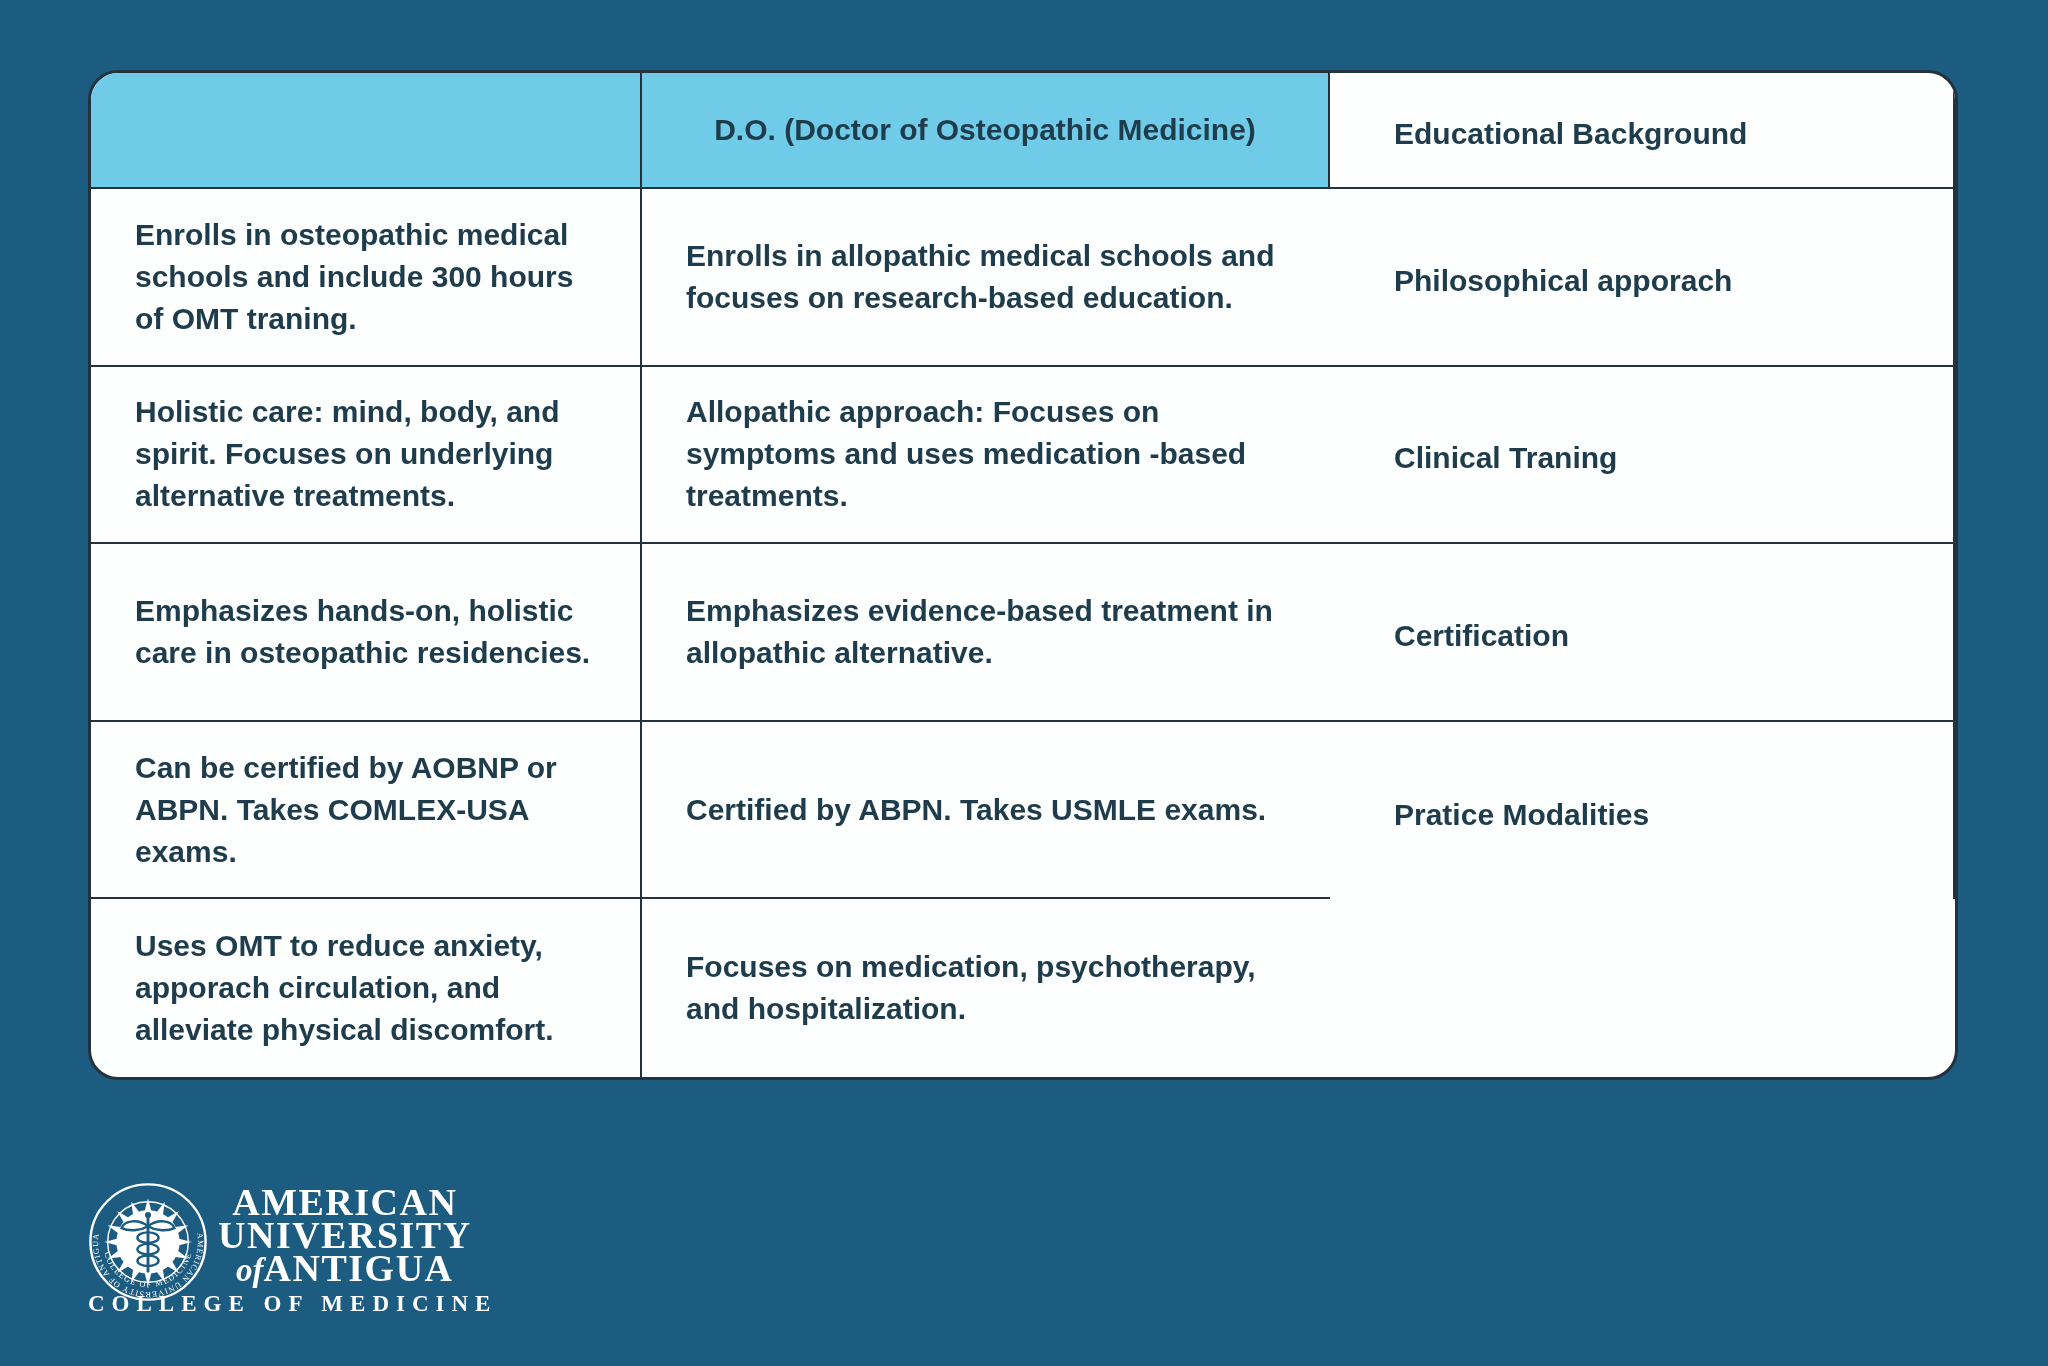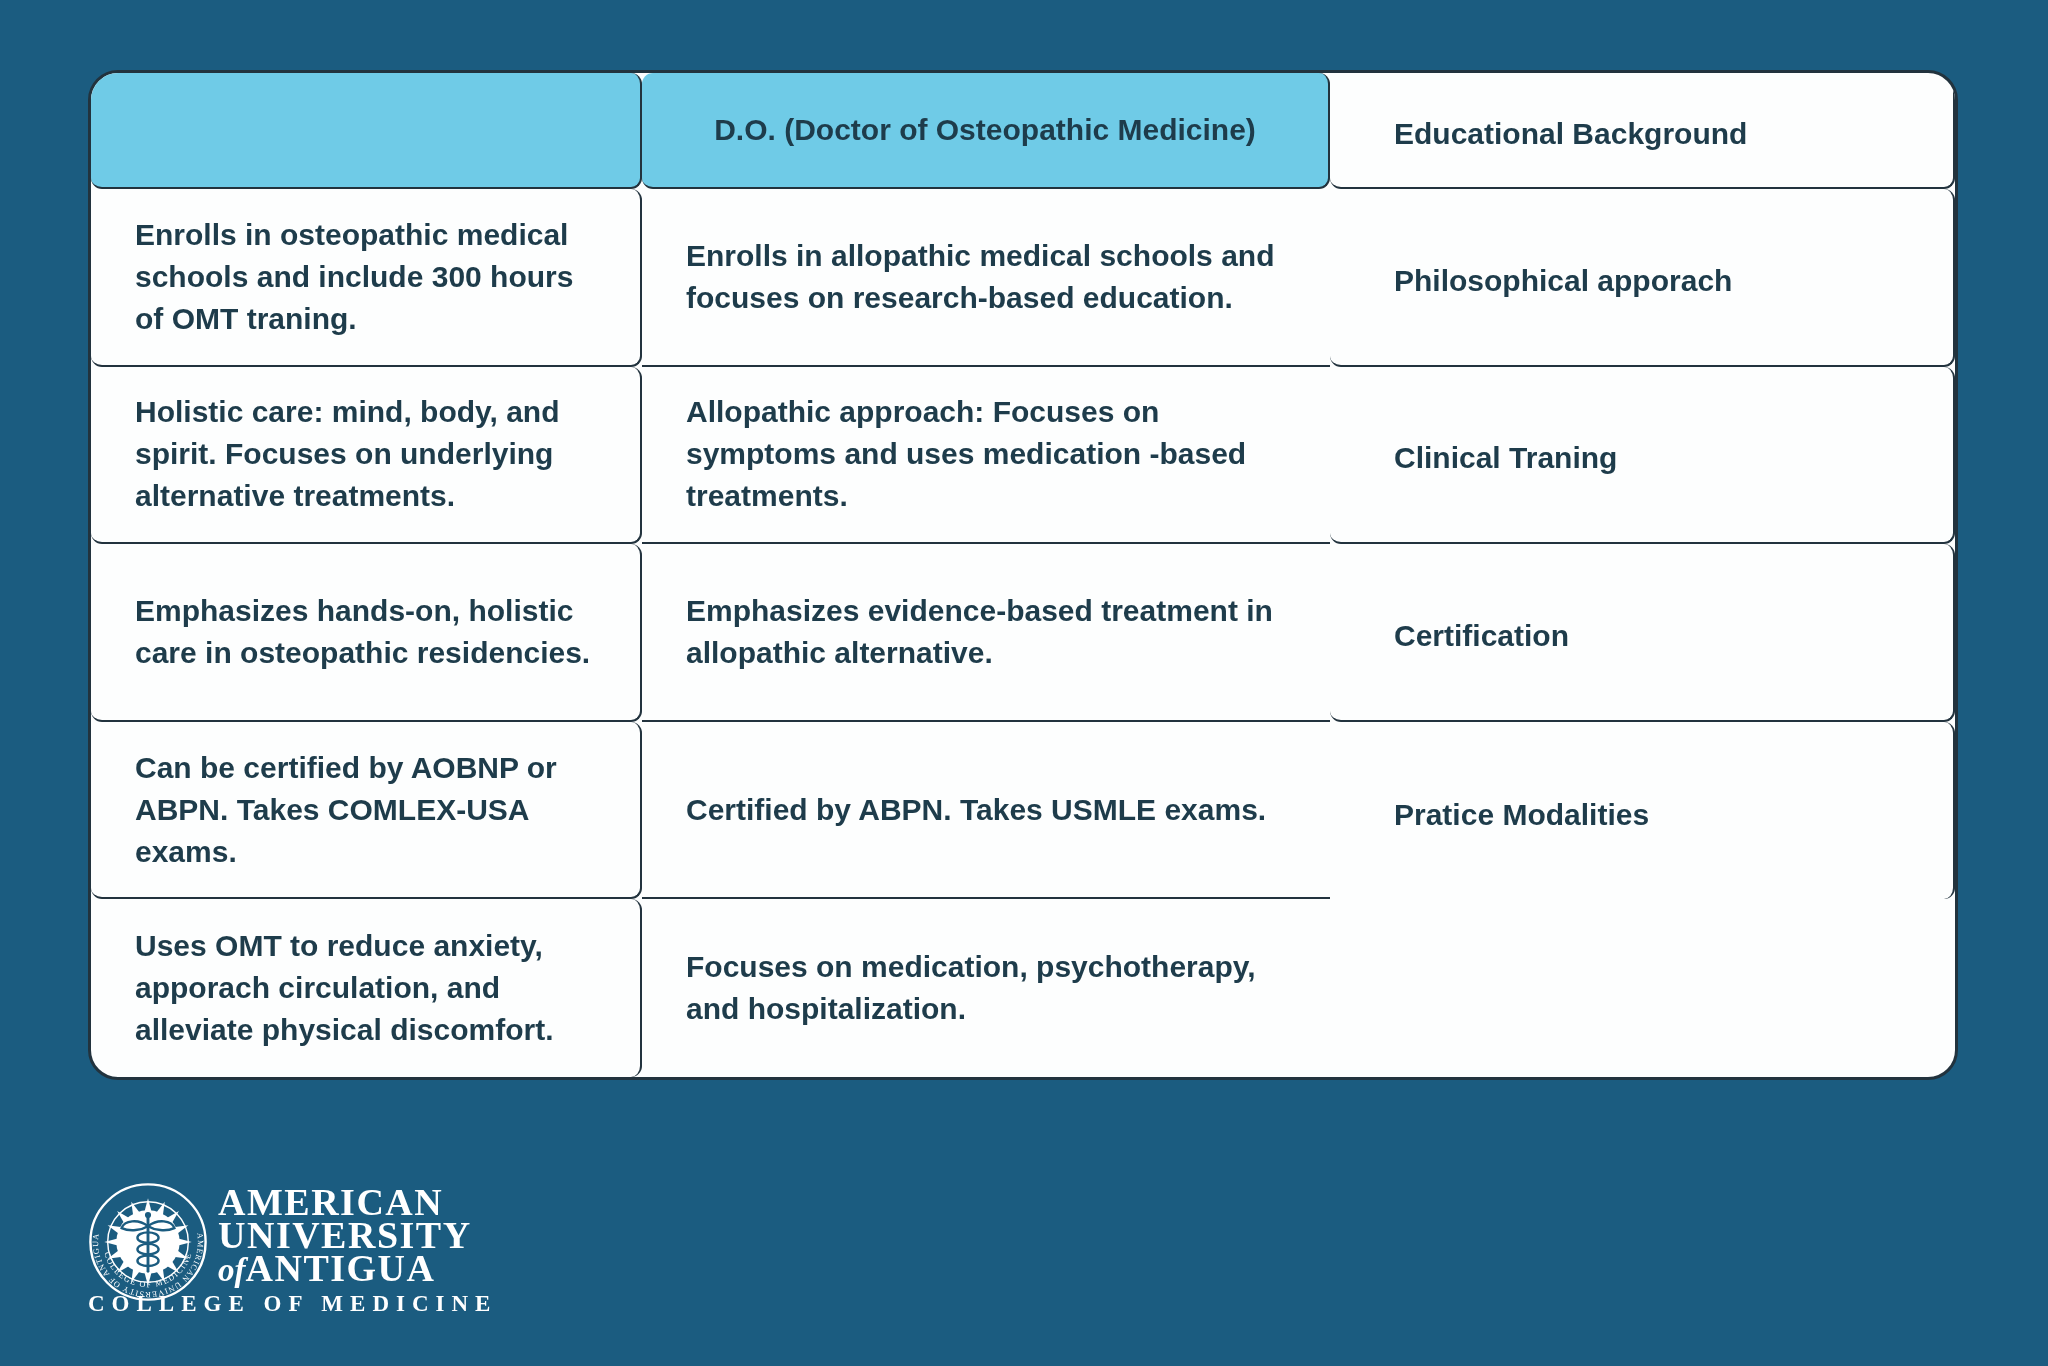"D.O. (Doctor of Osteopathic Medicine)" .cell.col-divider { border-radius: 11px -> none }
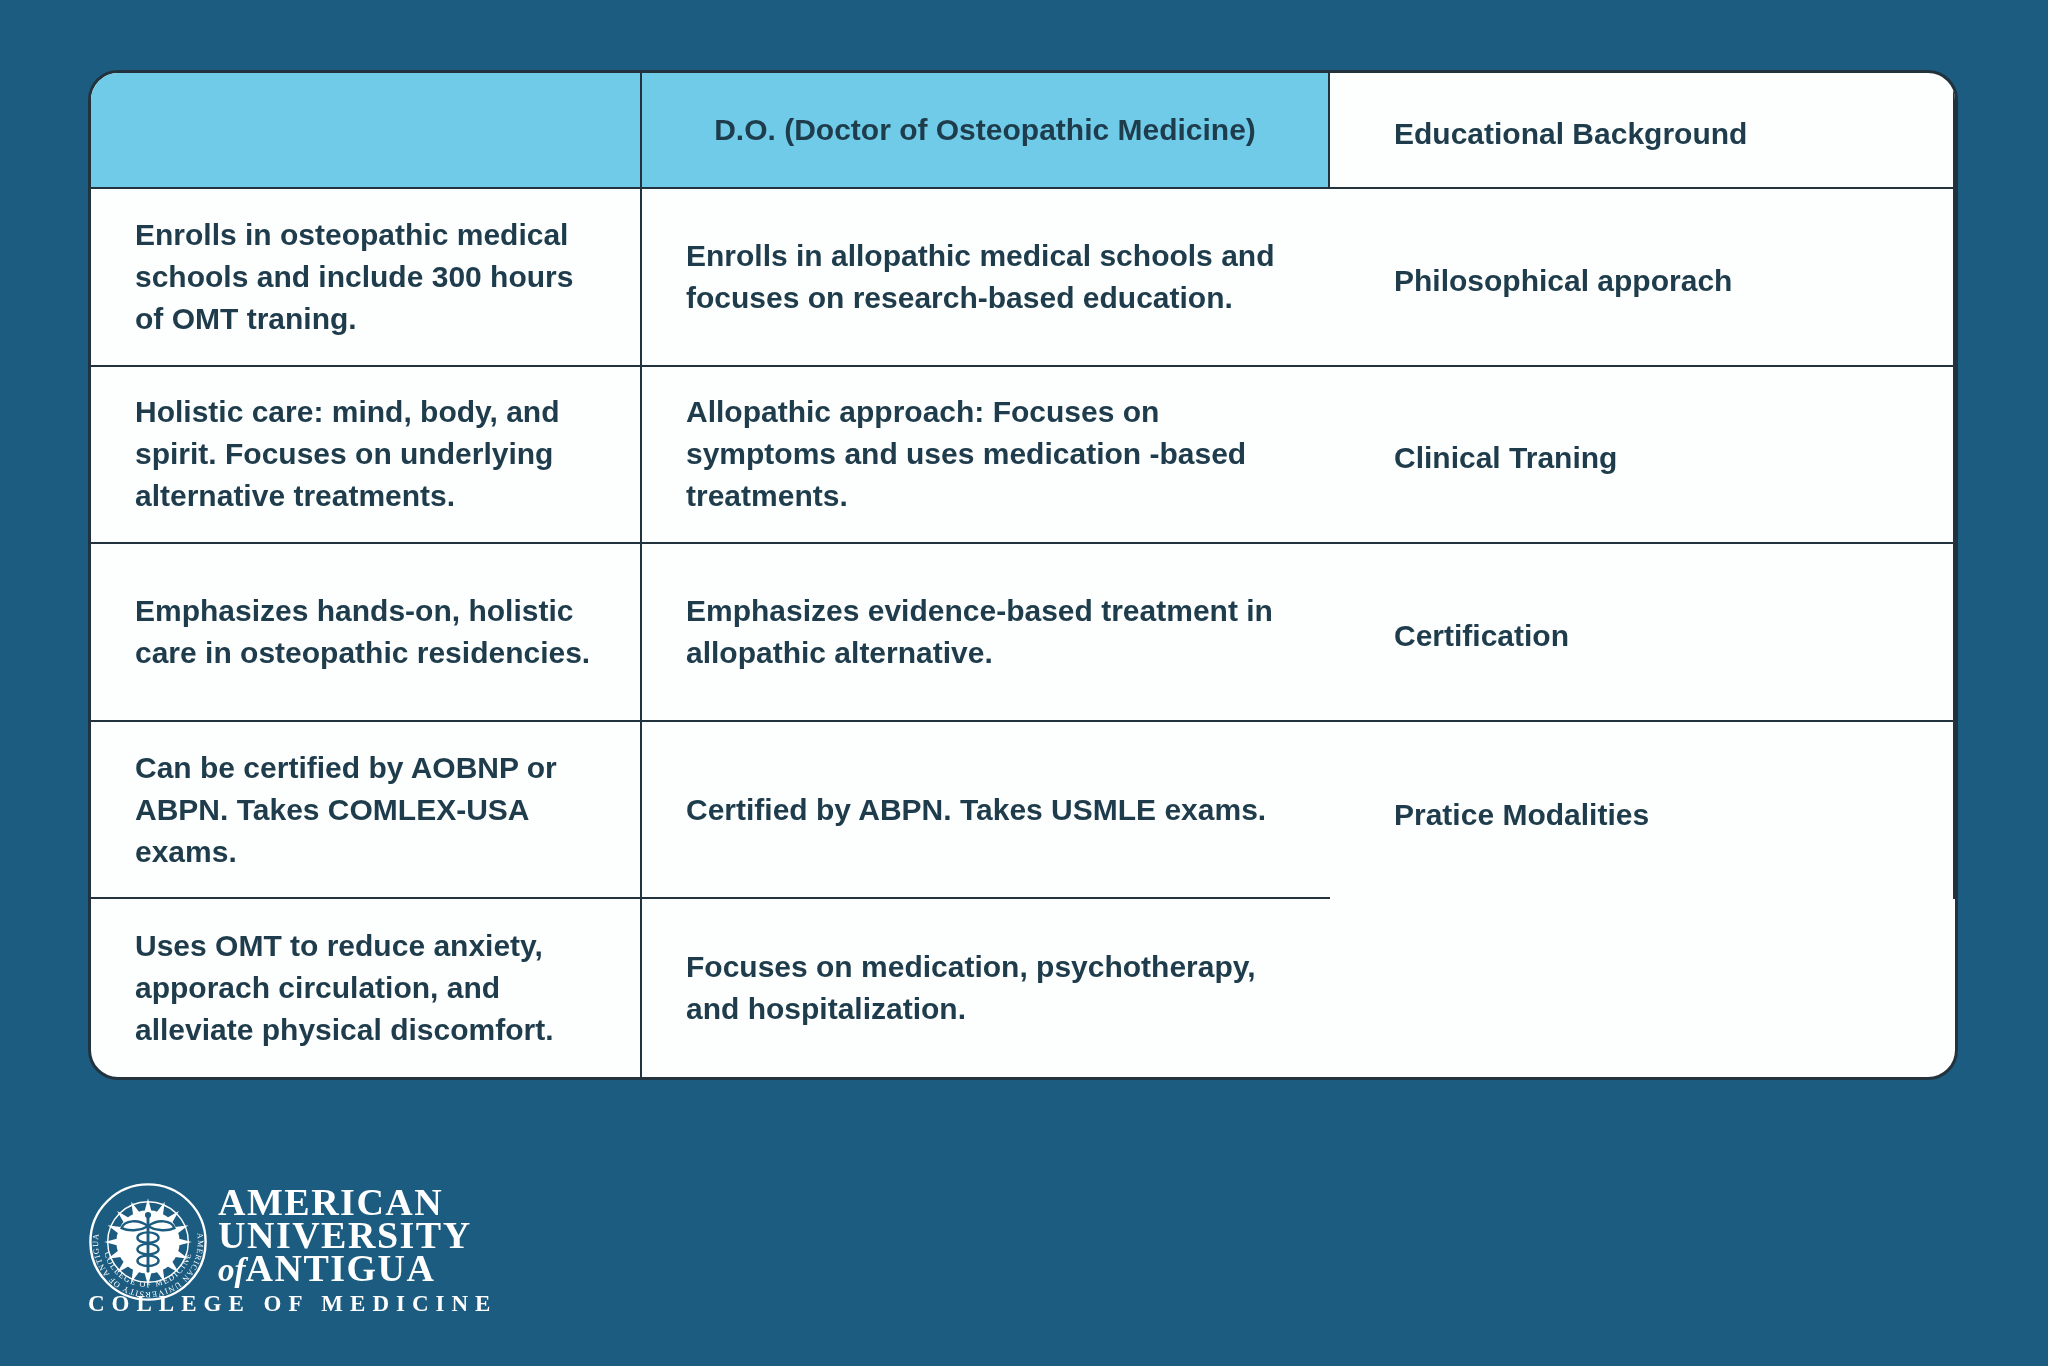"AMERICAN" .wordmark { text-align: none -> center }
